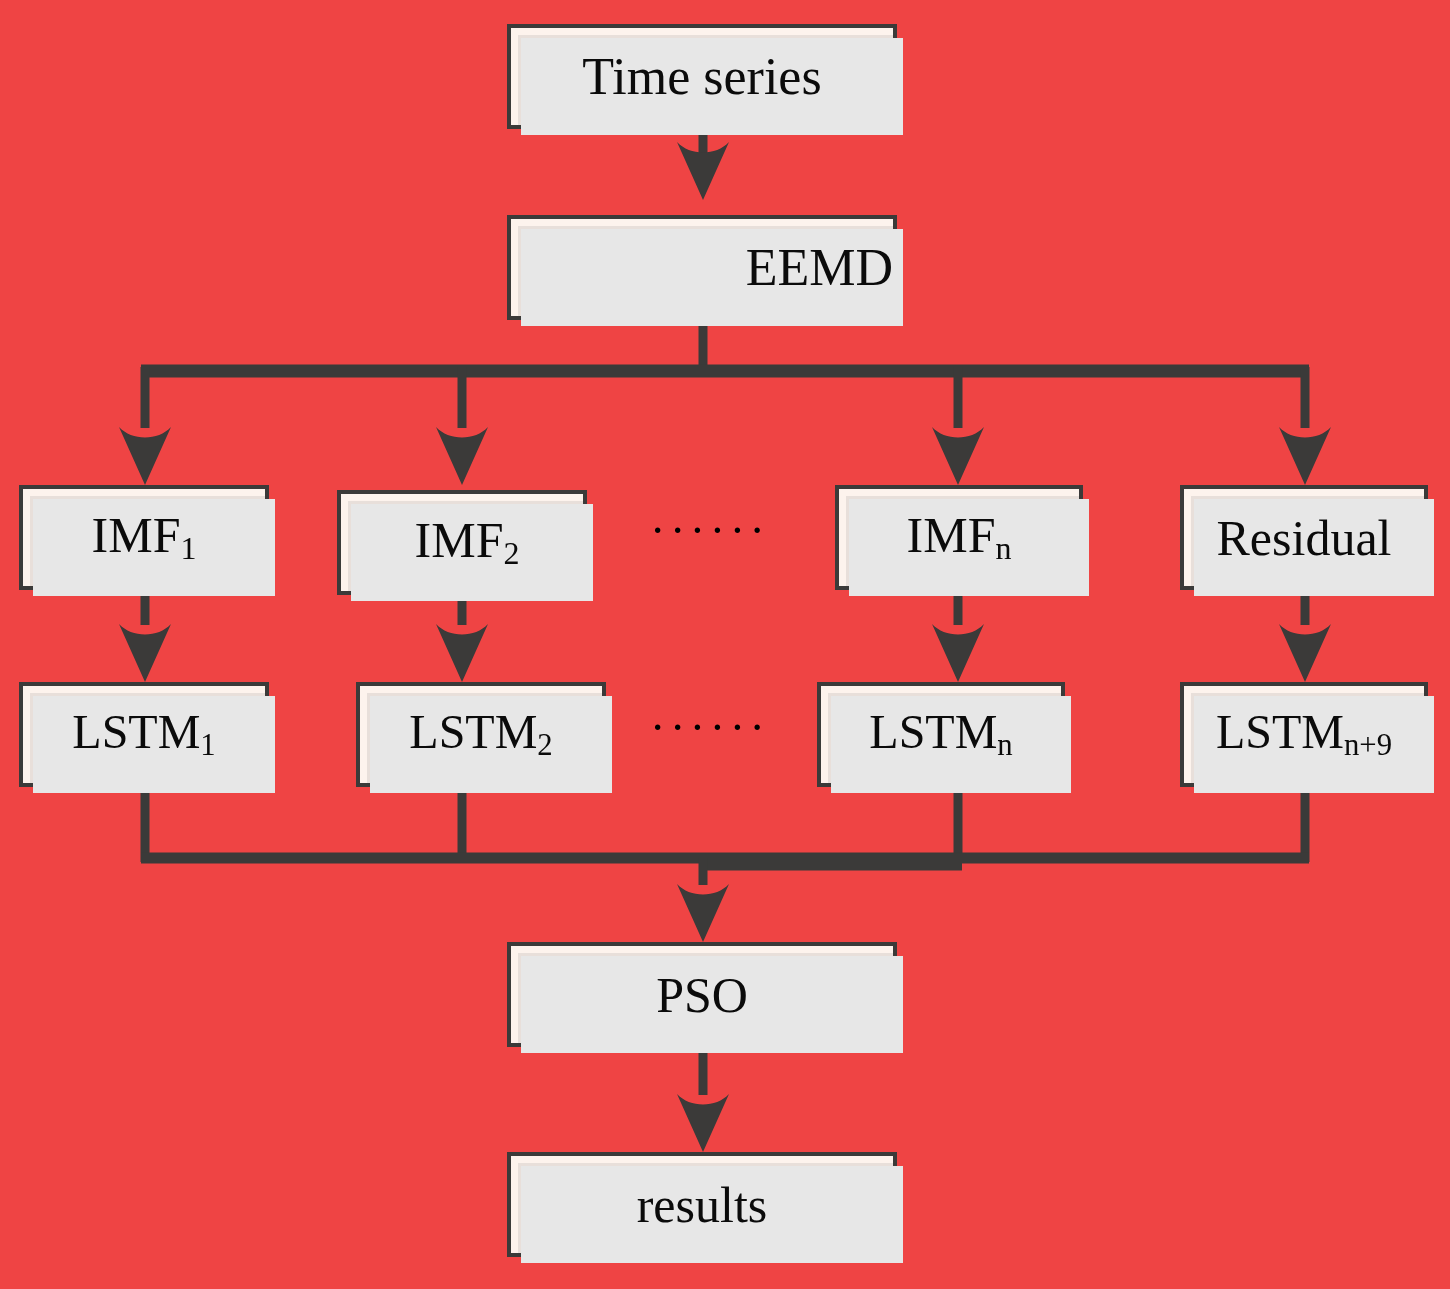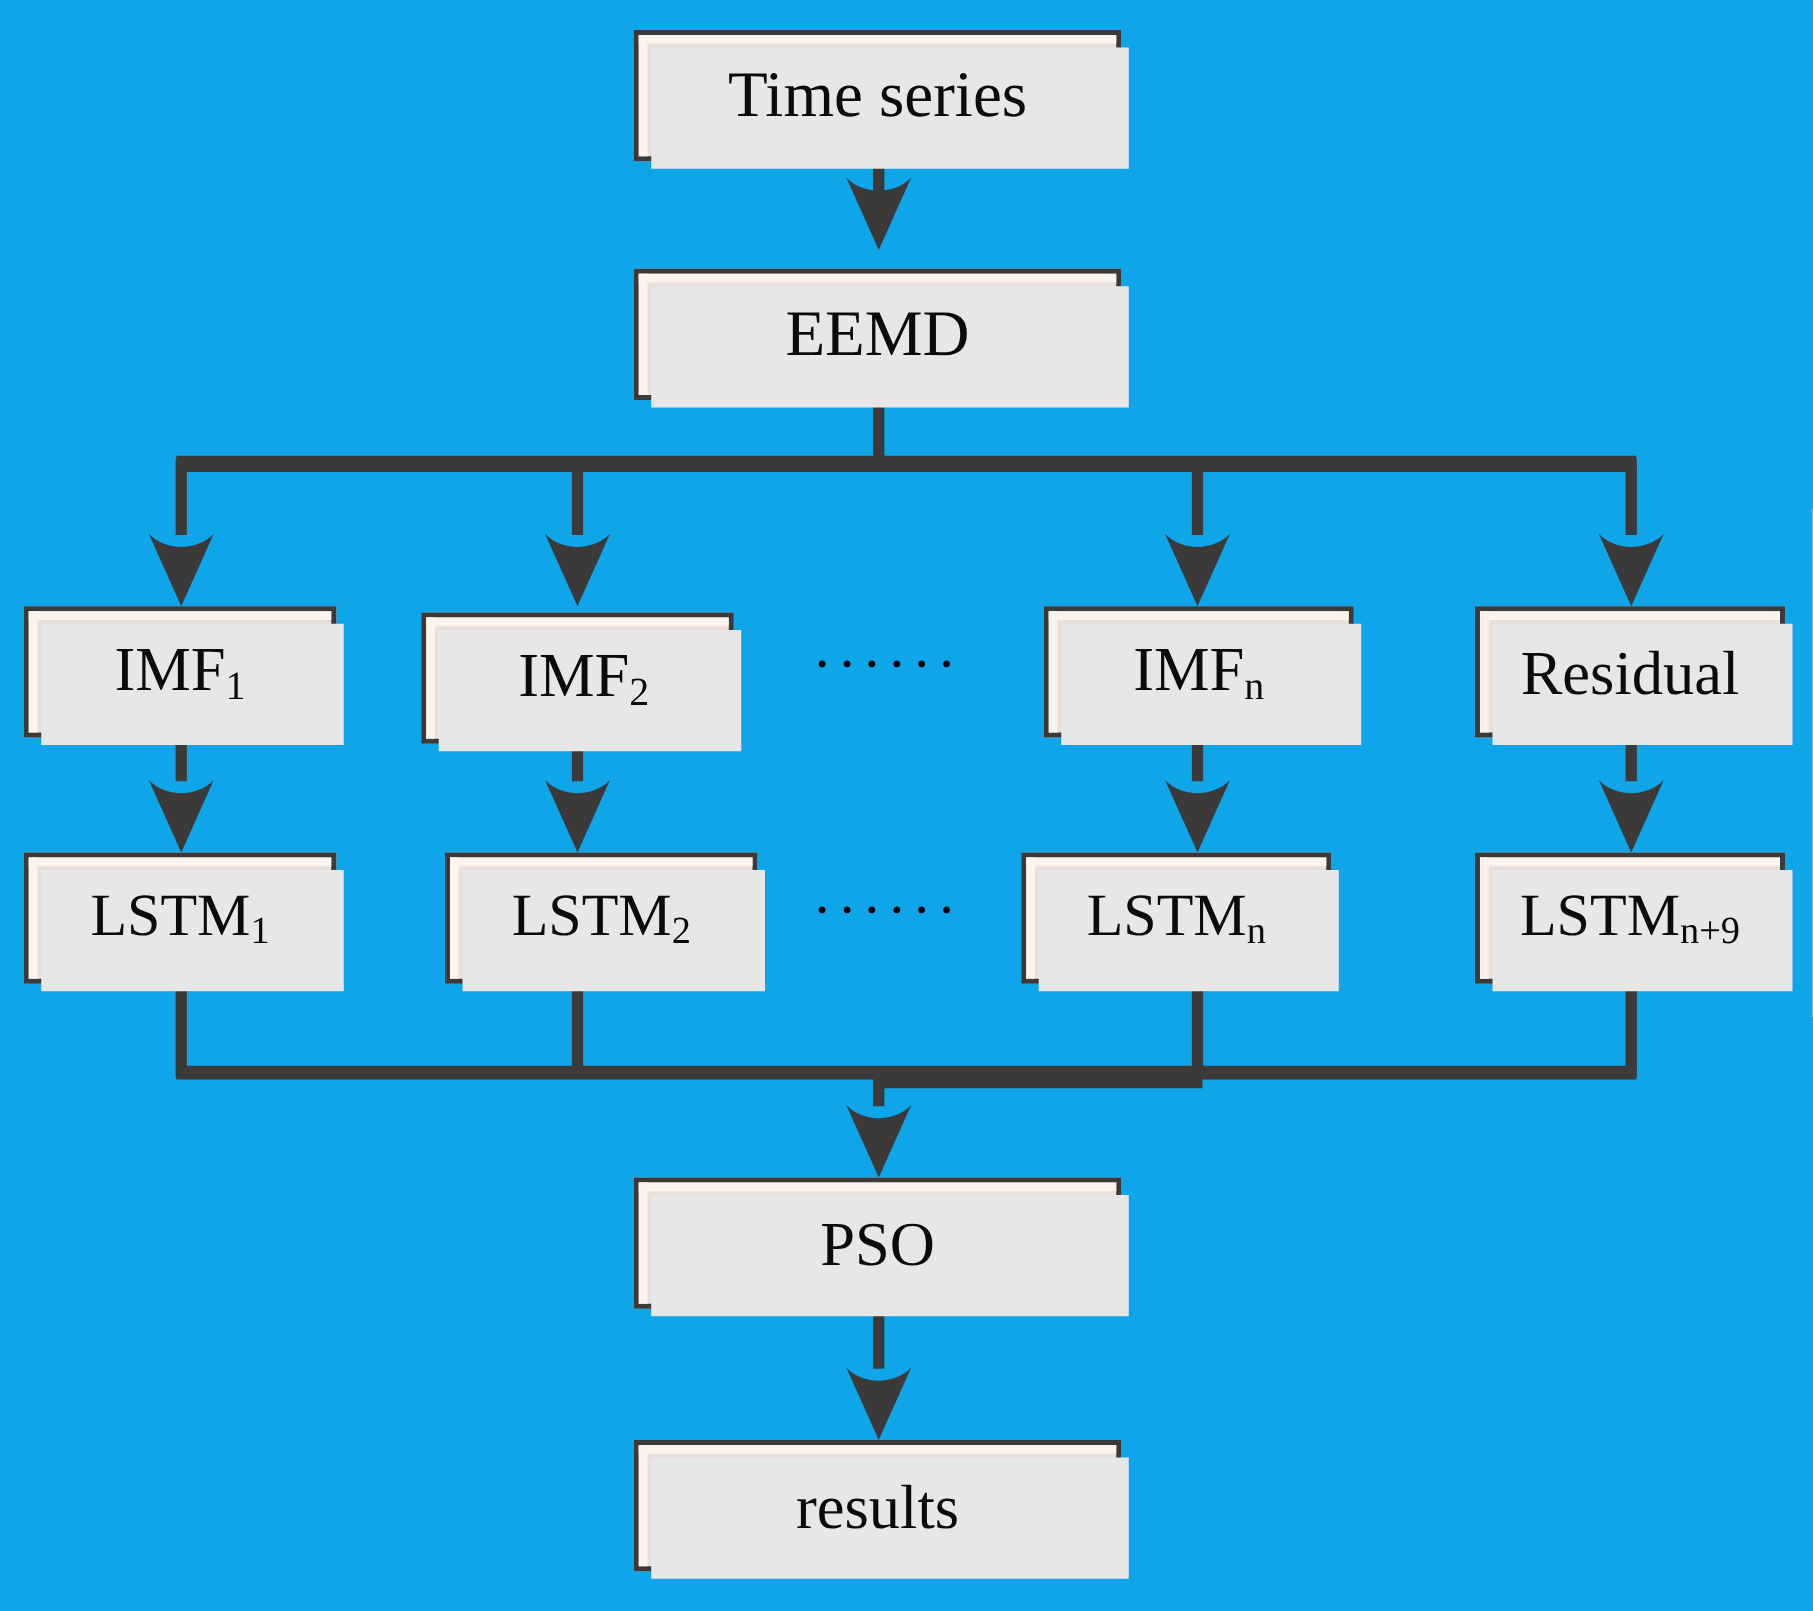"Time series" #stage { background: #0ea5e9 -> #ef4444 }
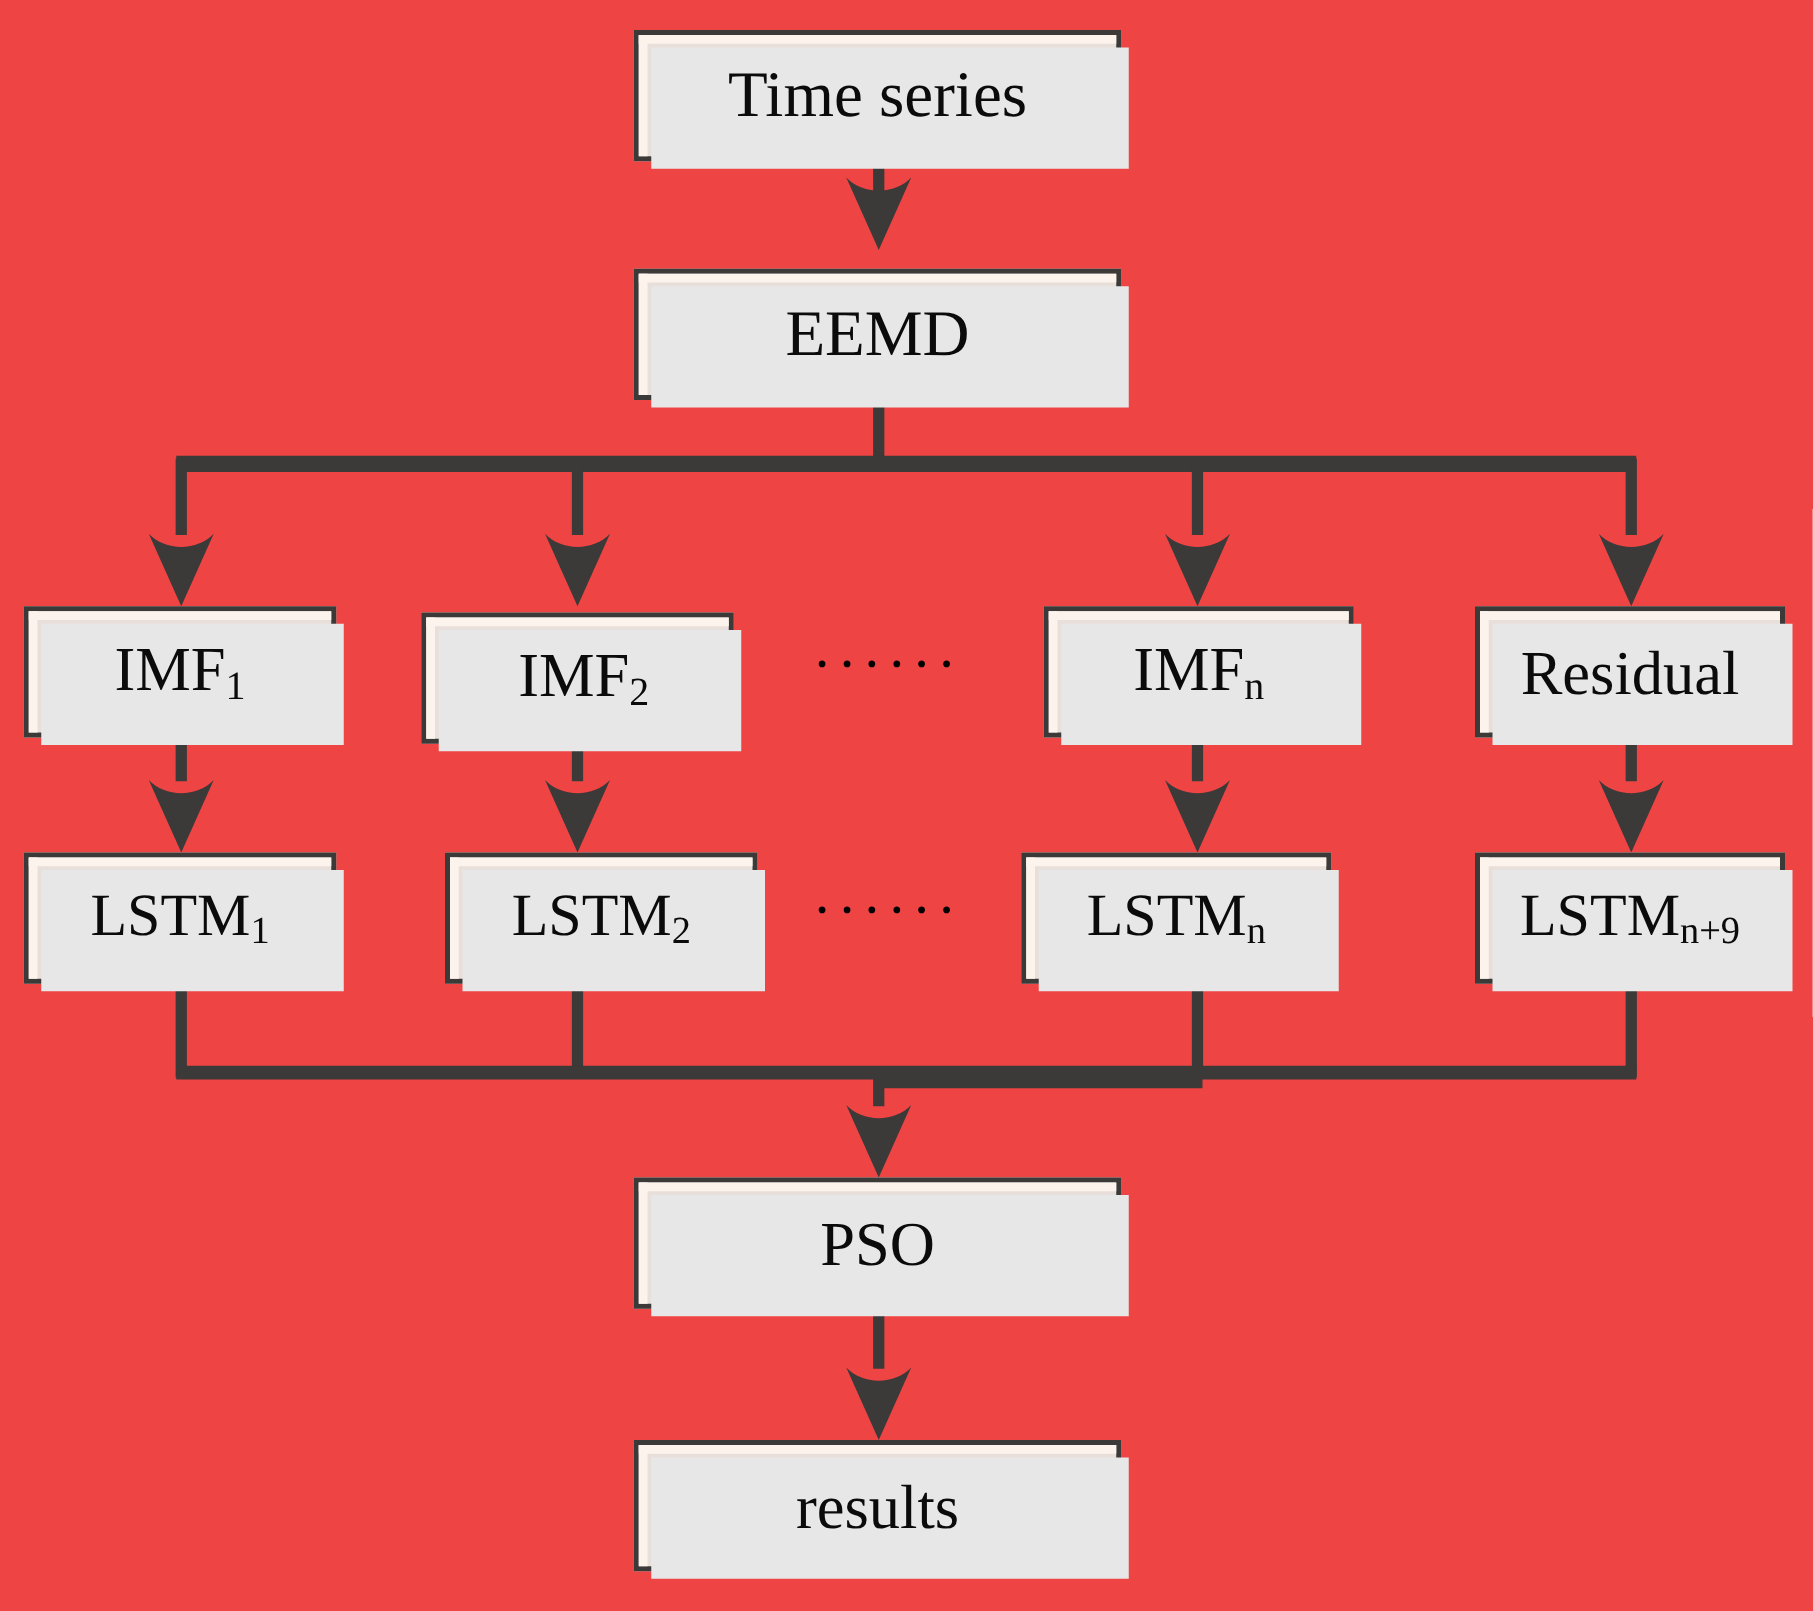"EEMD" #node-eemd { justify-content: none -> flex-end }
